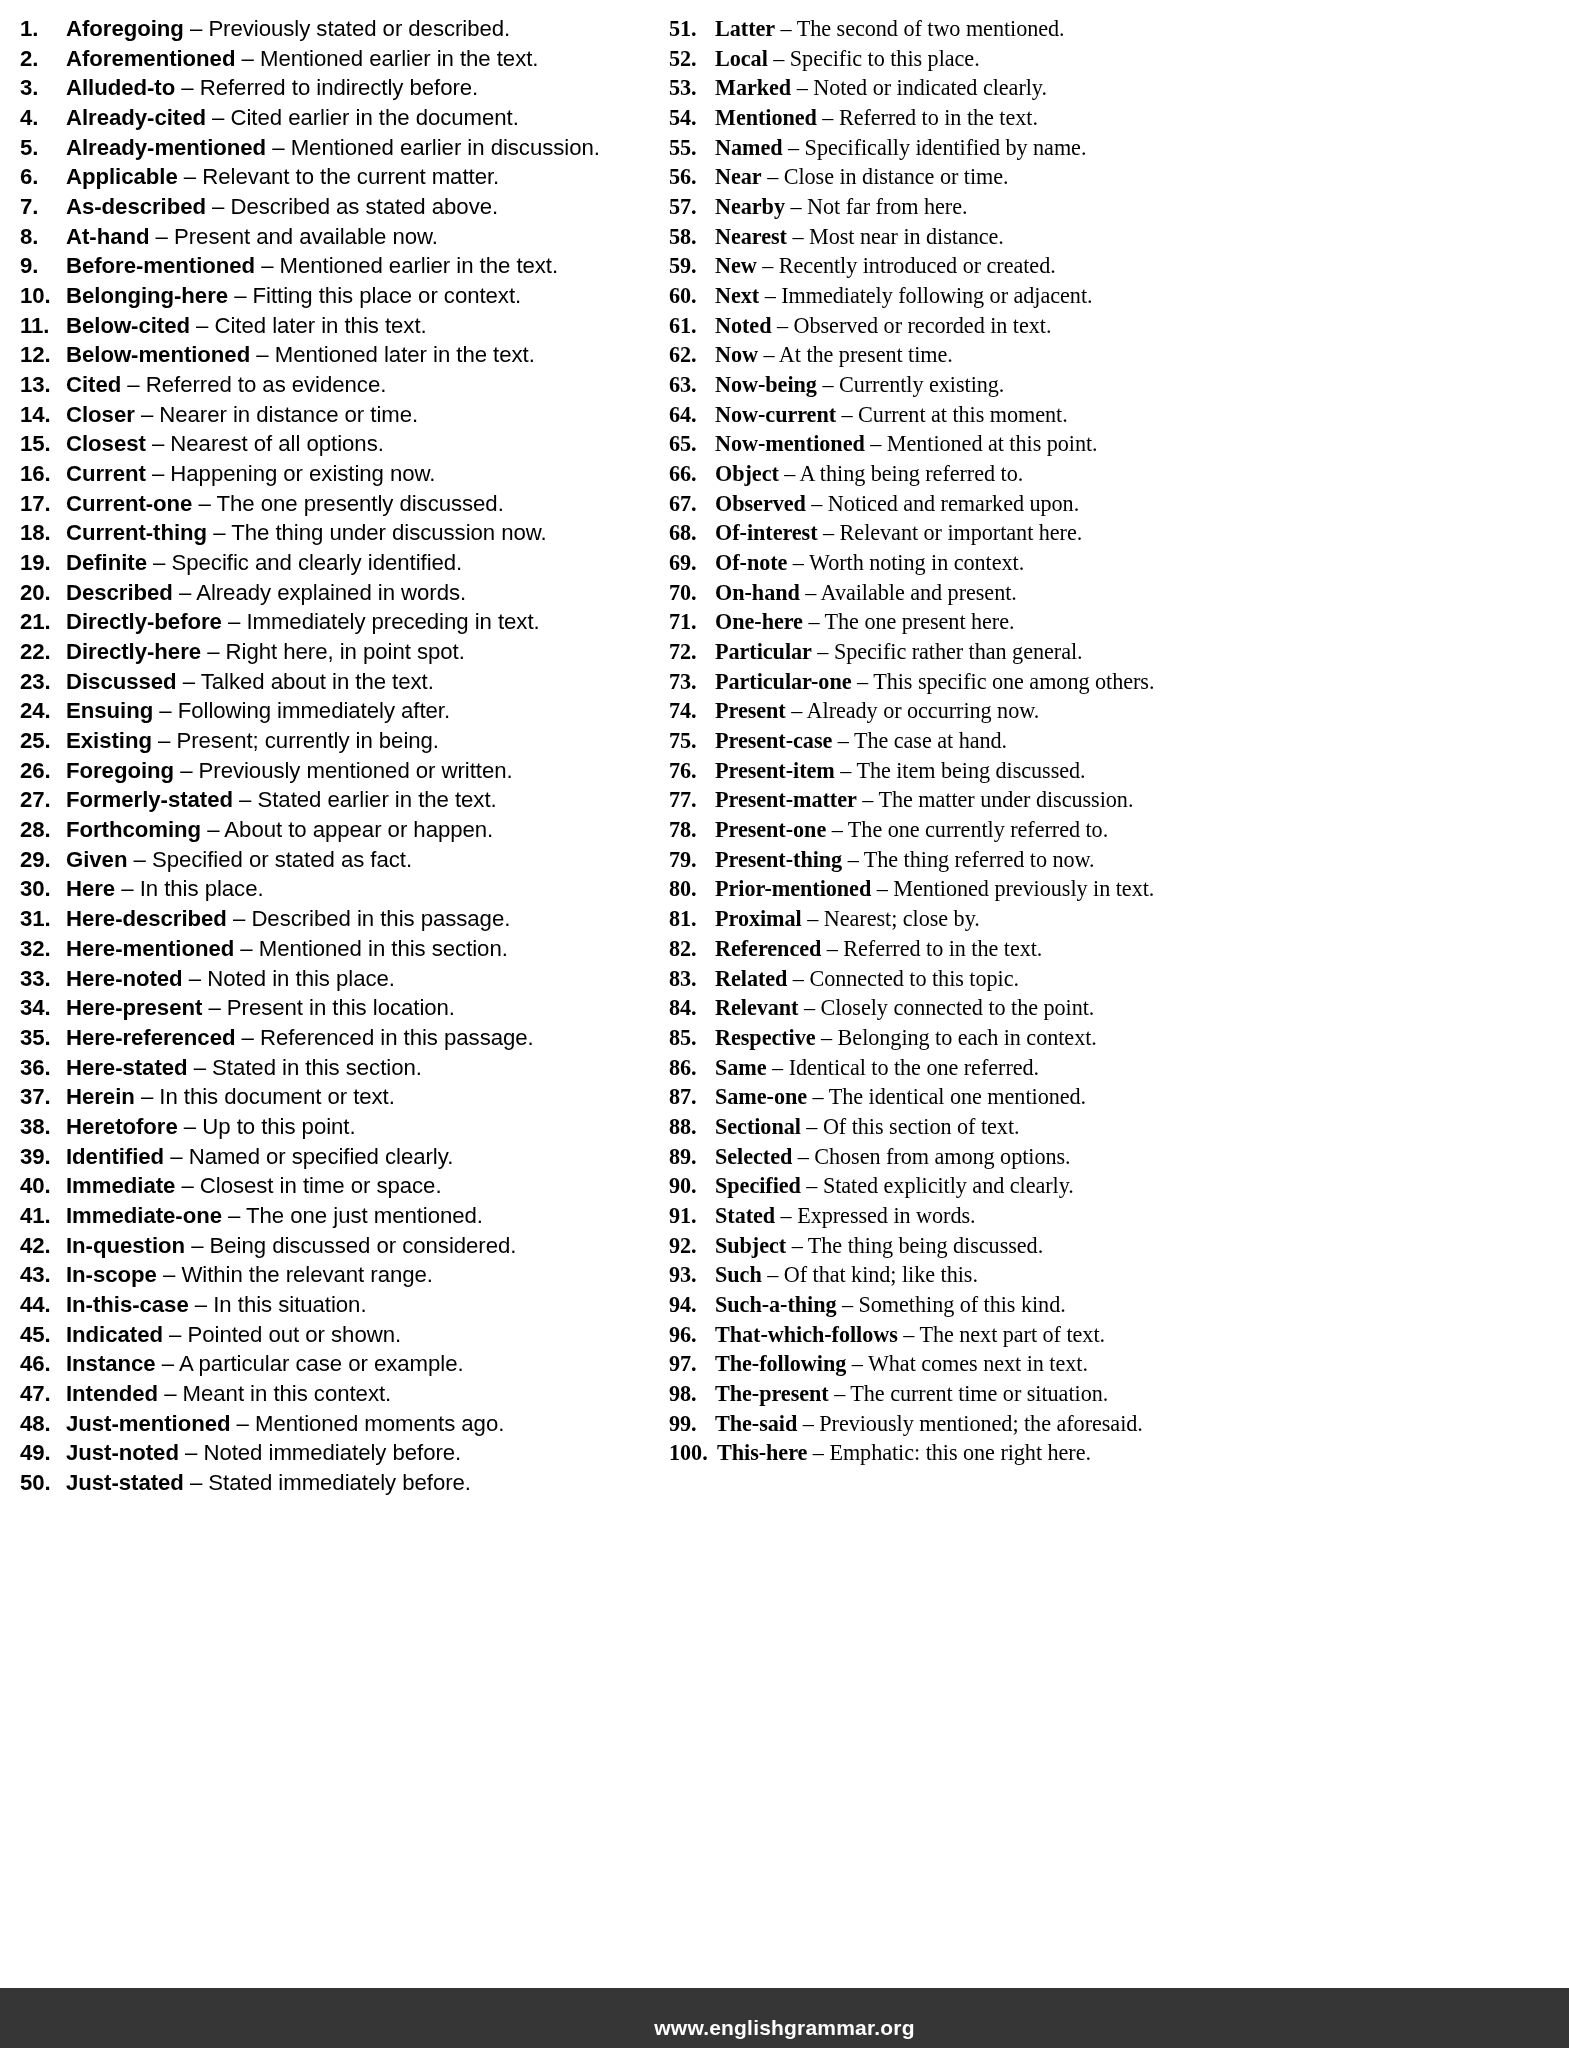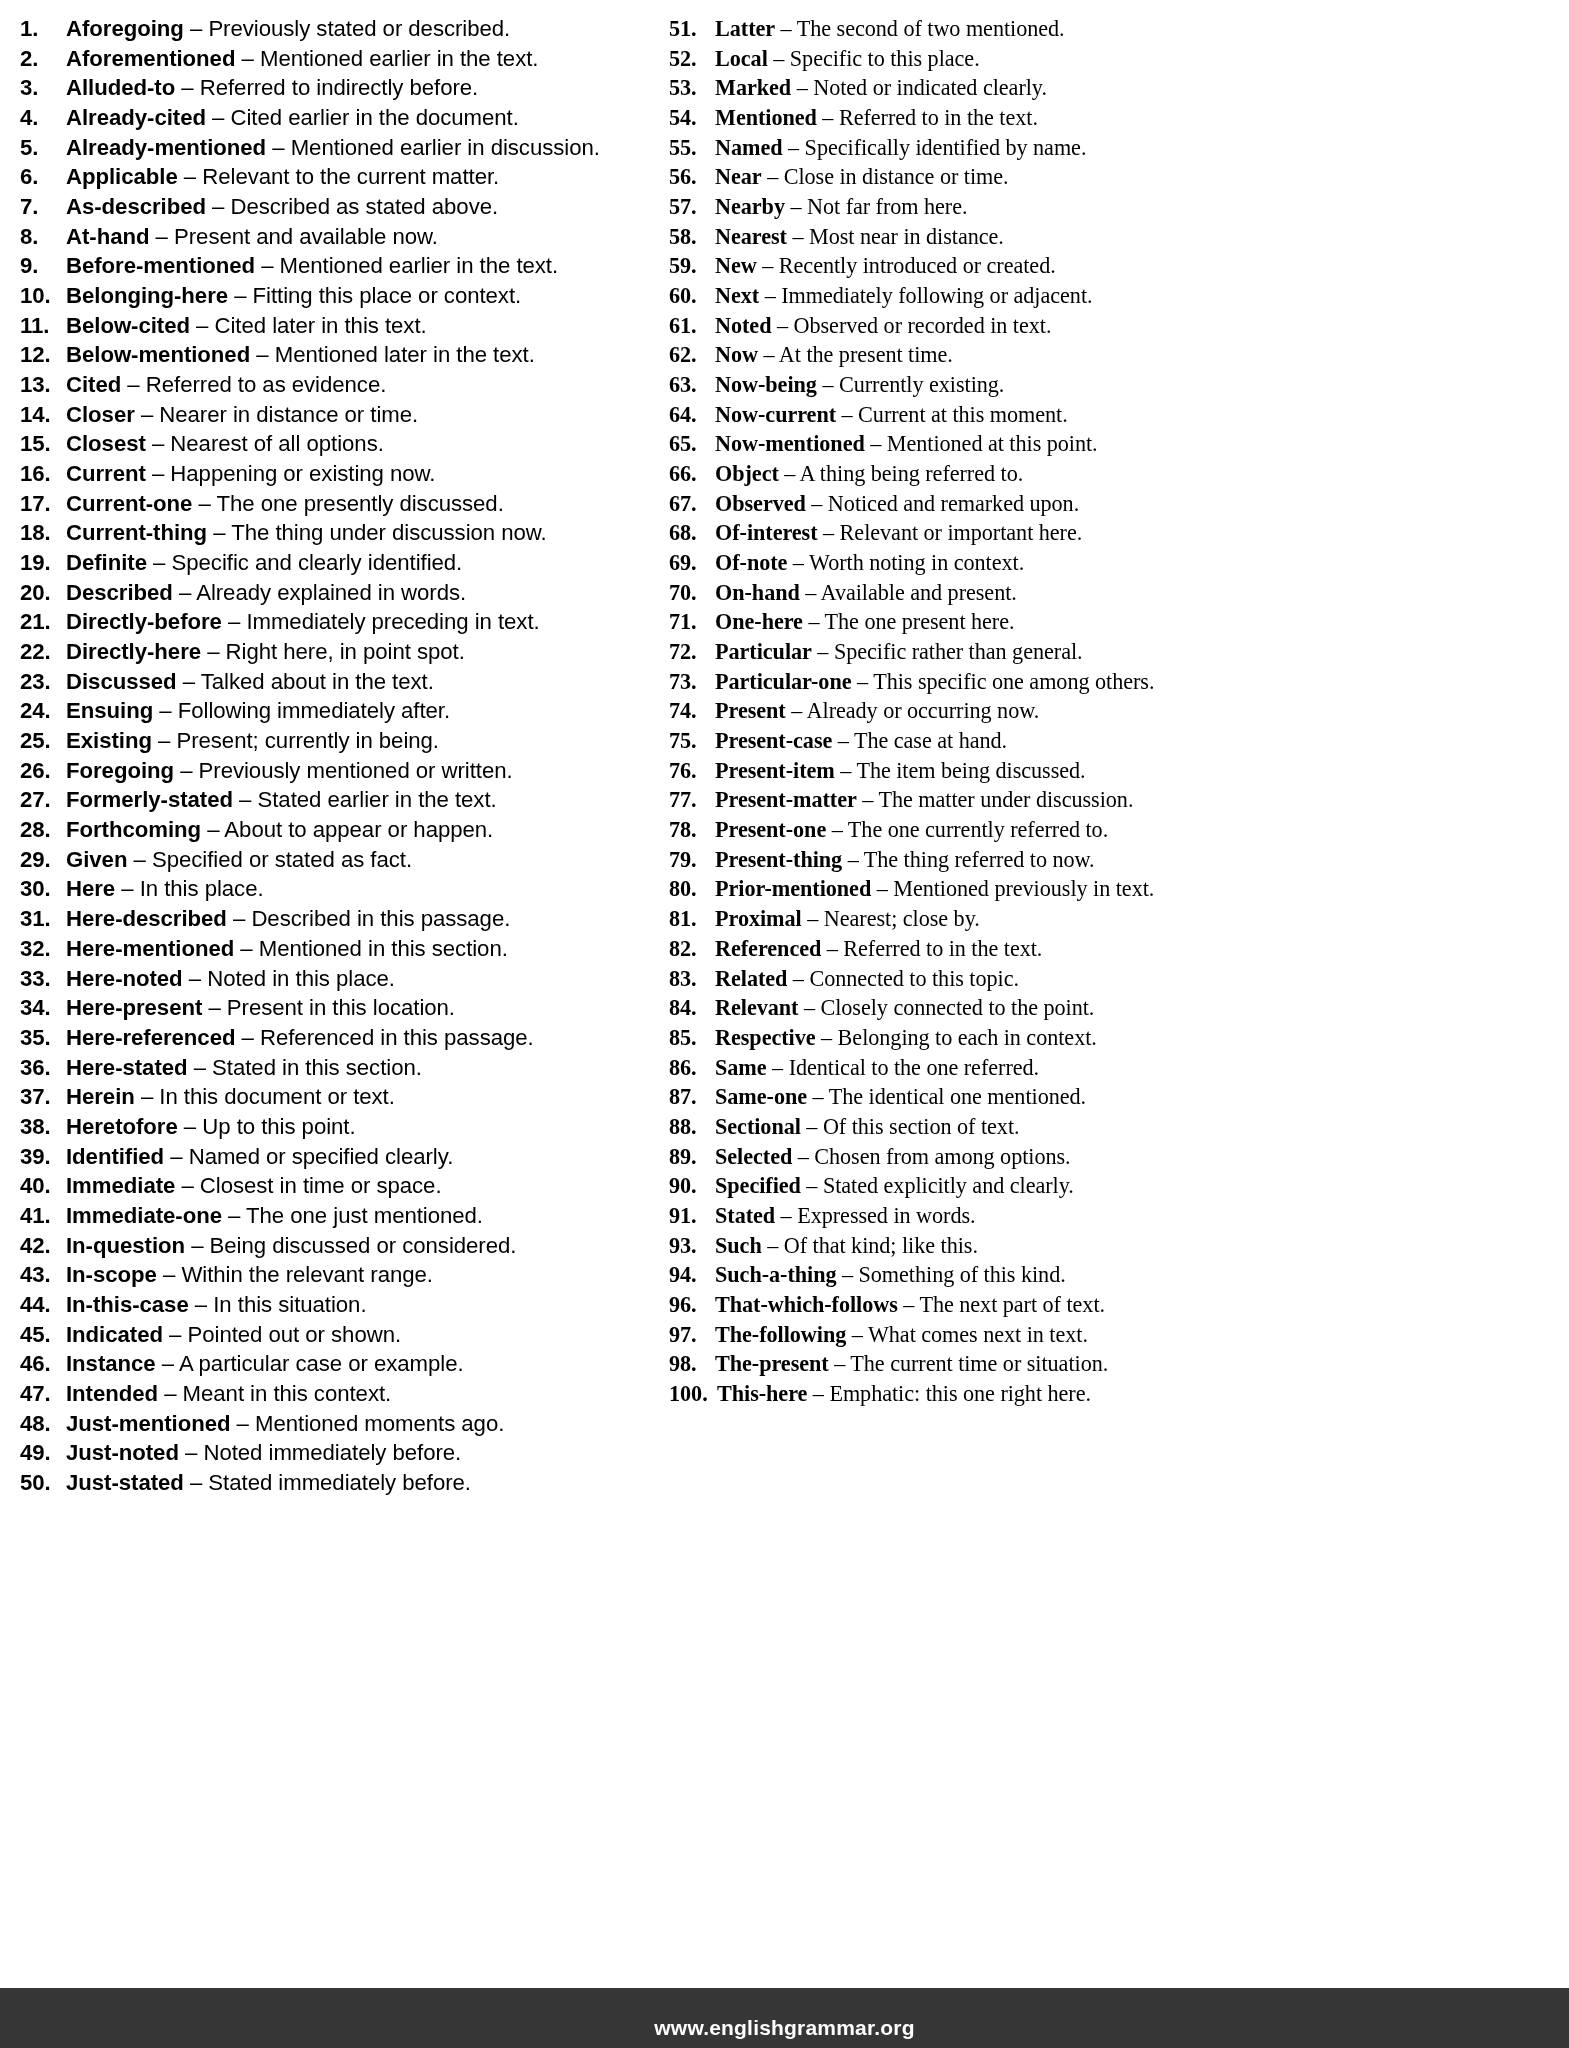"92." li.term-row { html: none -> <li> <span>92.</span> <span><span>Subject</span> <span>–</span> <span>The thing being discussed.</span></span> </li> }
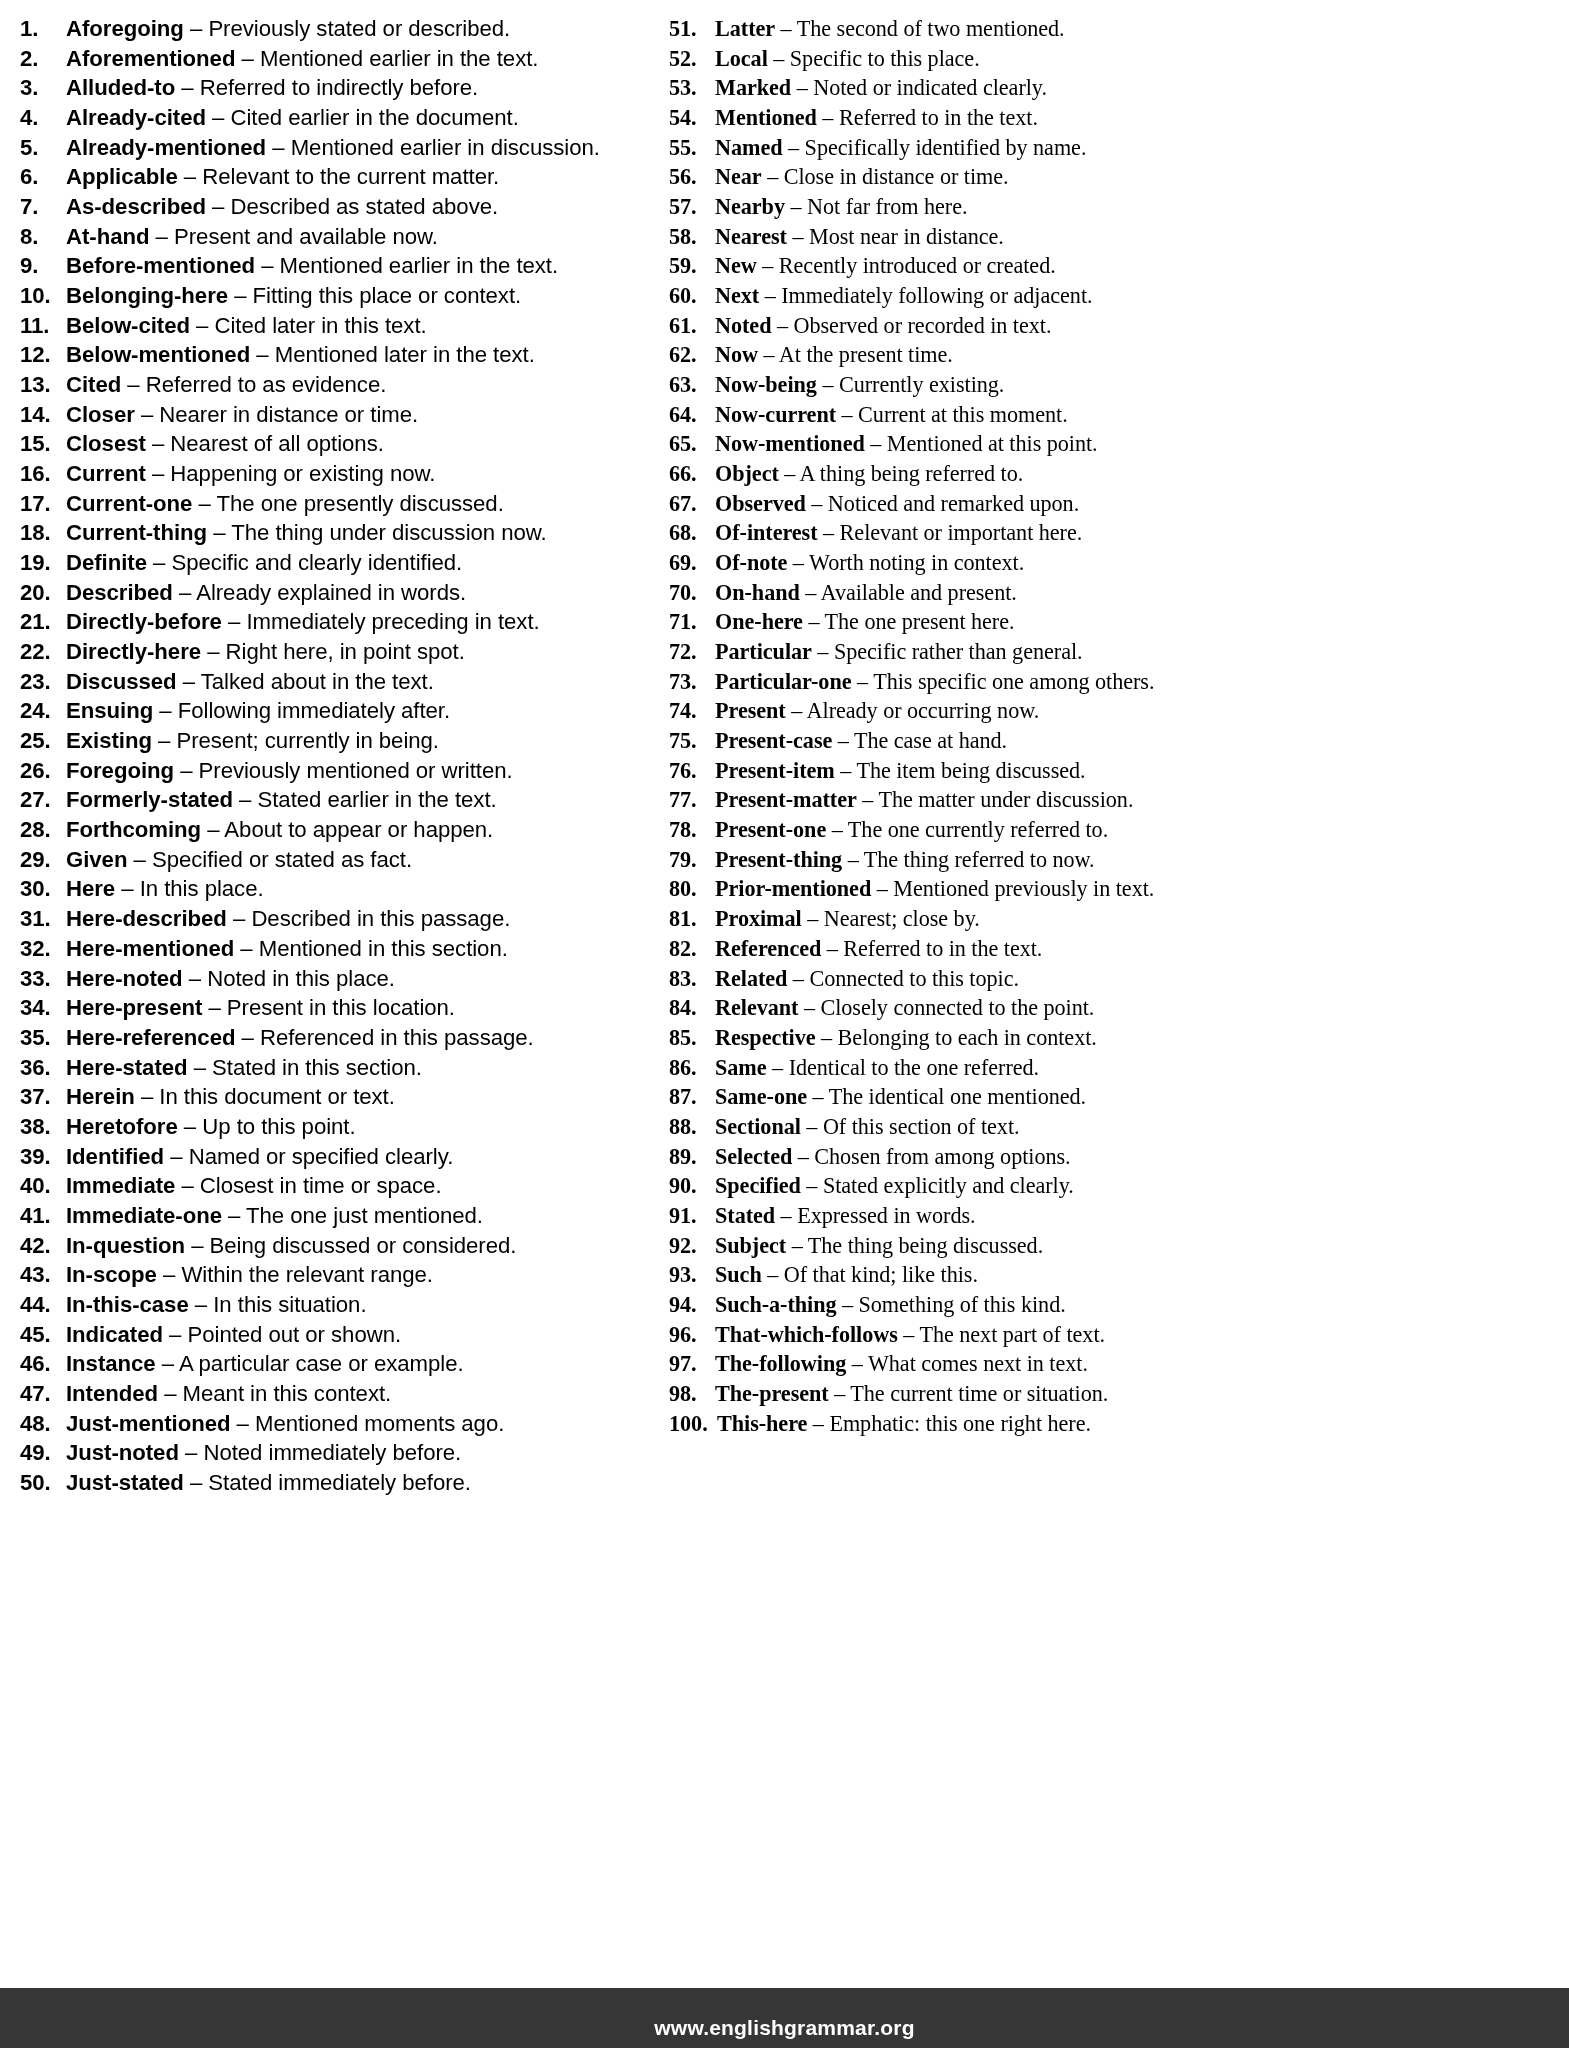"99." li.term-row { html: none -> <li> <span>99.</span> <span><span>The-said</span> <span>–</span> <span>Previously mentioned; the aforesaid.</span></span> </li> }
